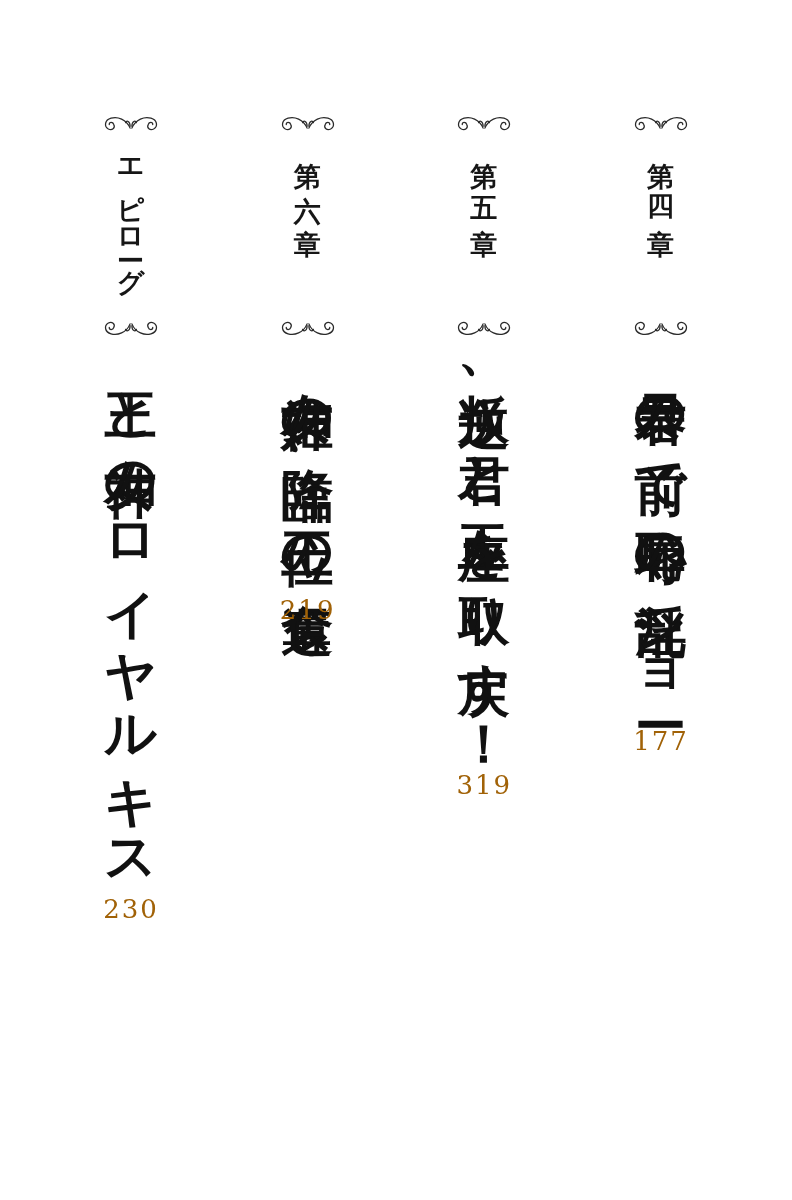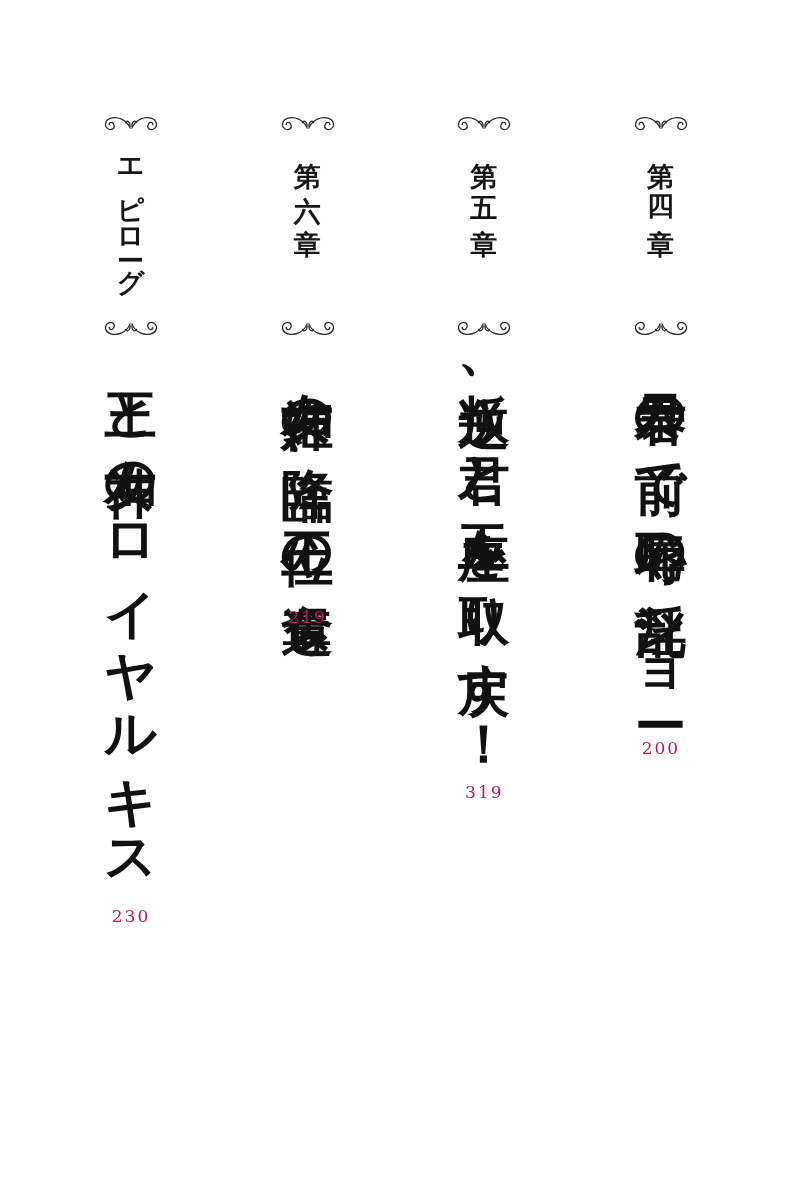"219" .page-number { color: #be185d -> #a16207; font-size: 17px -> 26px; margin-top: 36px -> 24px }
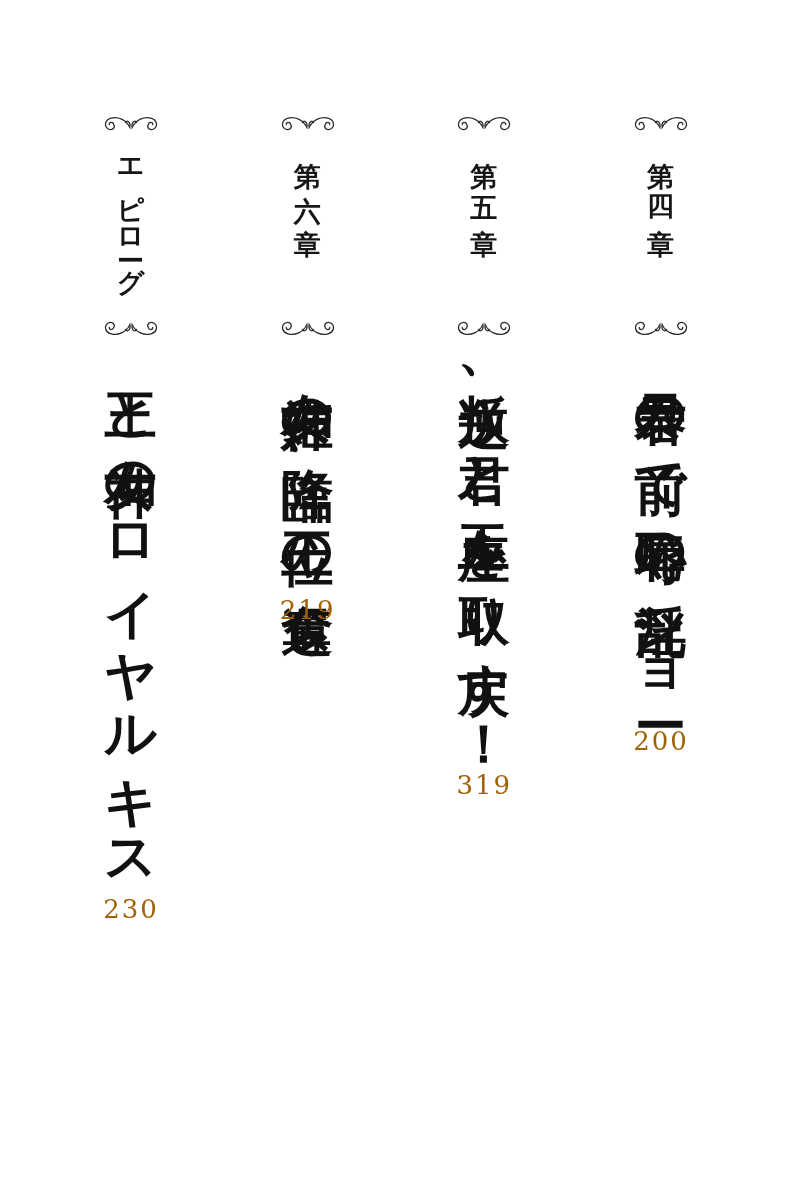"200" div.page-number { text: 200 -> 177 }
